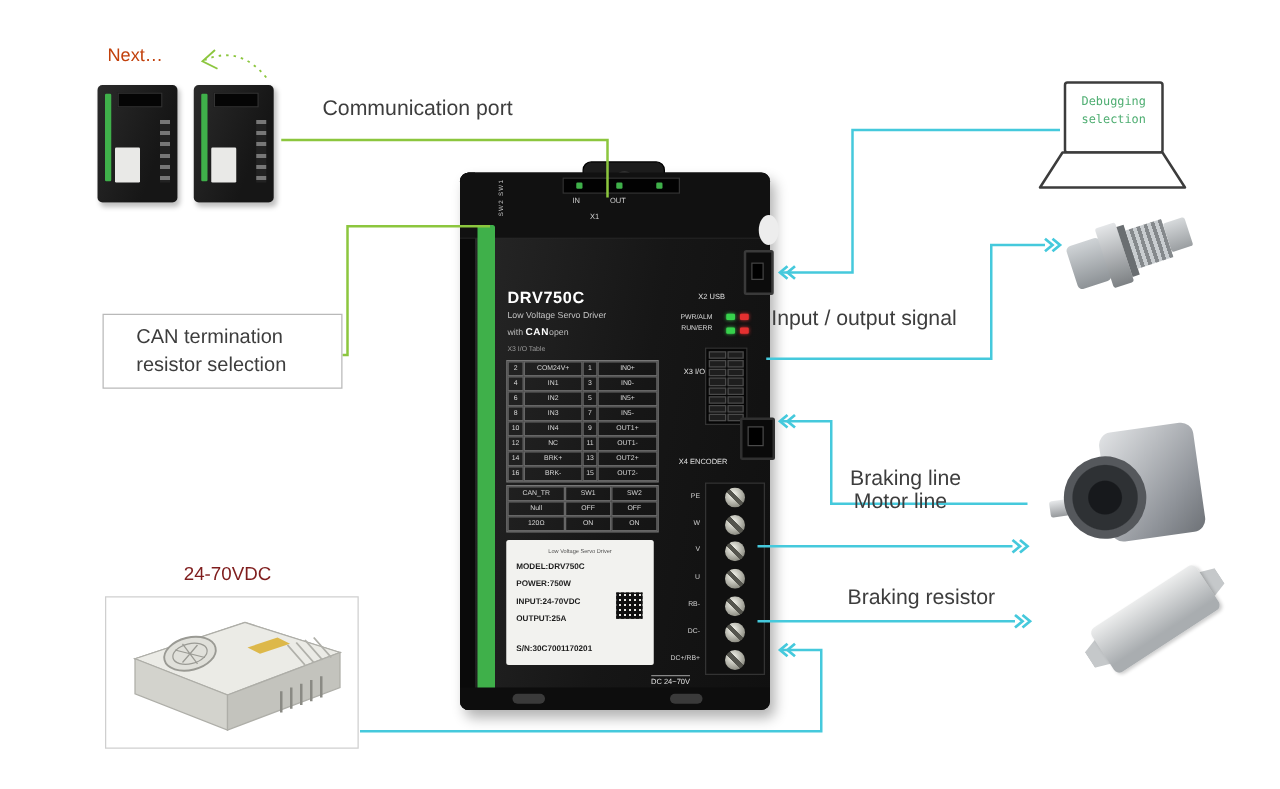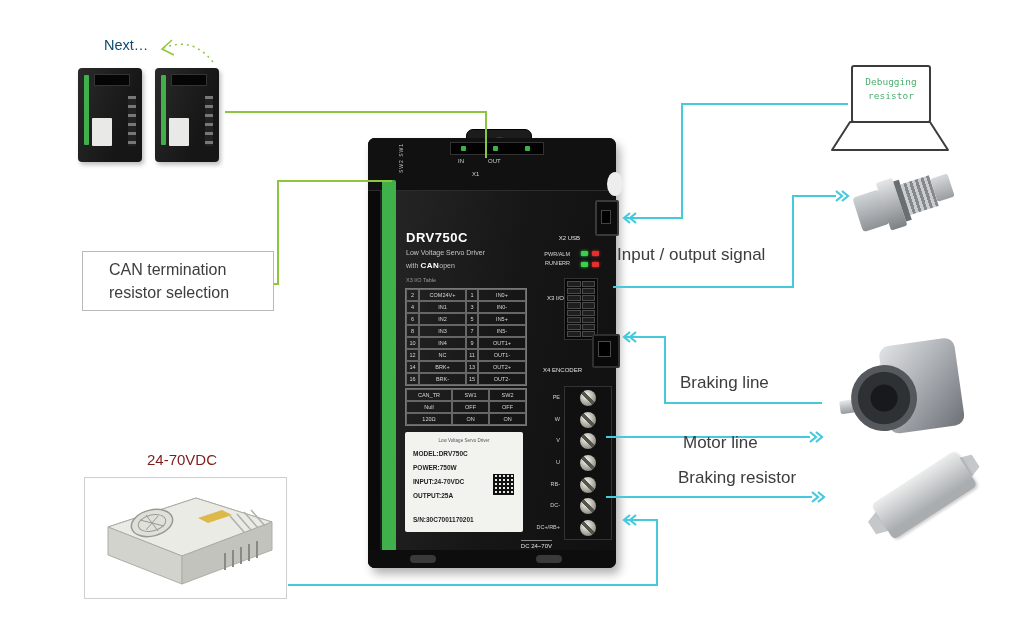"Next…" .next-label { color: #0c4a6e -> #c2410c; left: 104px -> 86px }
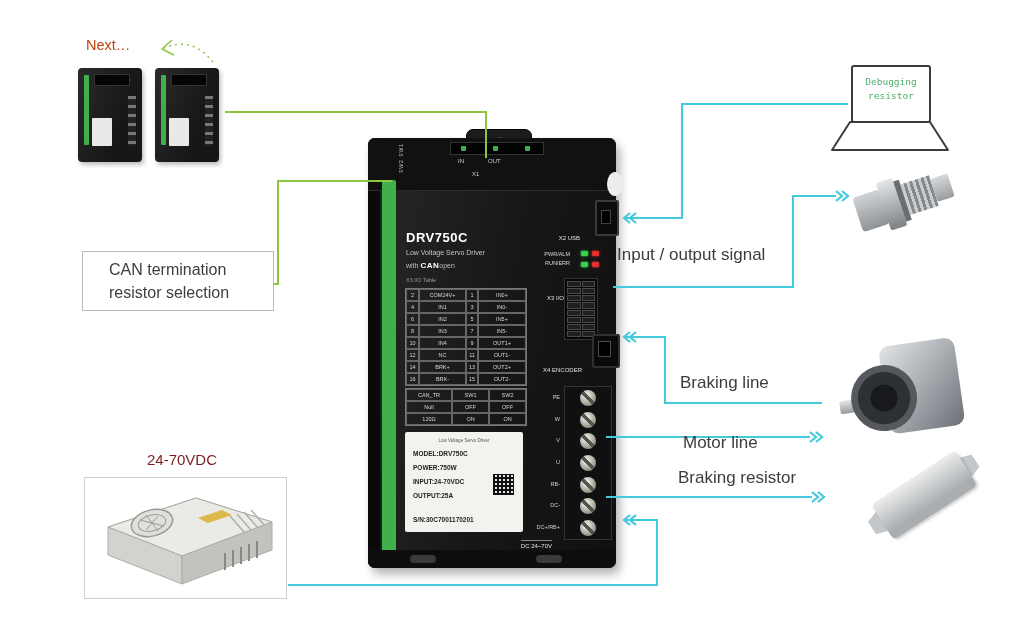"Communication port" div.ann { html: none -> <div>Communication port</div> }
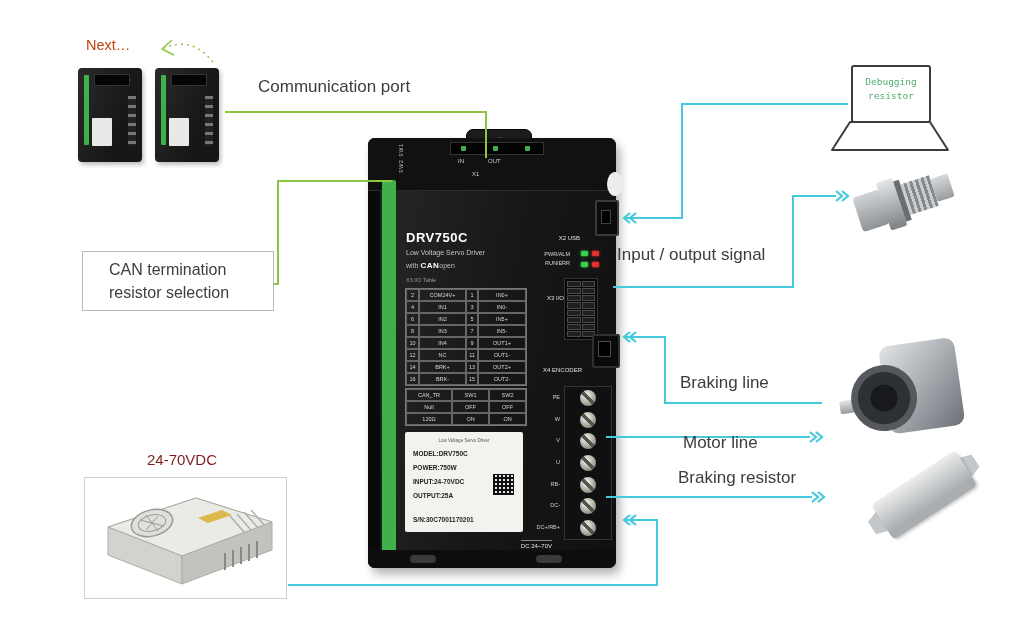"Debugging resistor" div.debug-text { text: resistor -> selection }
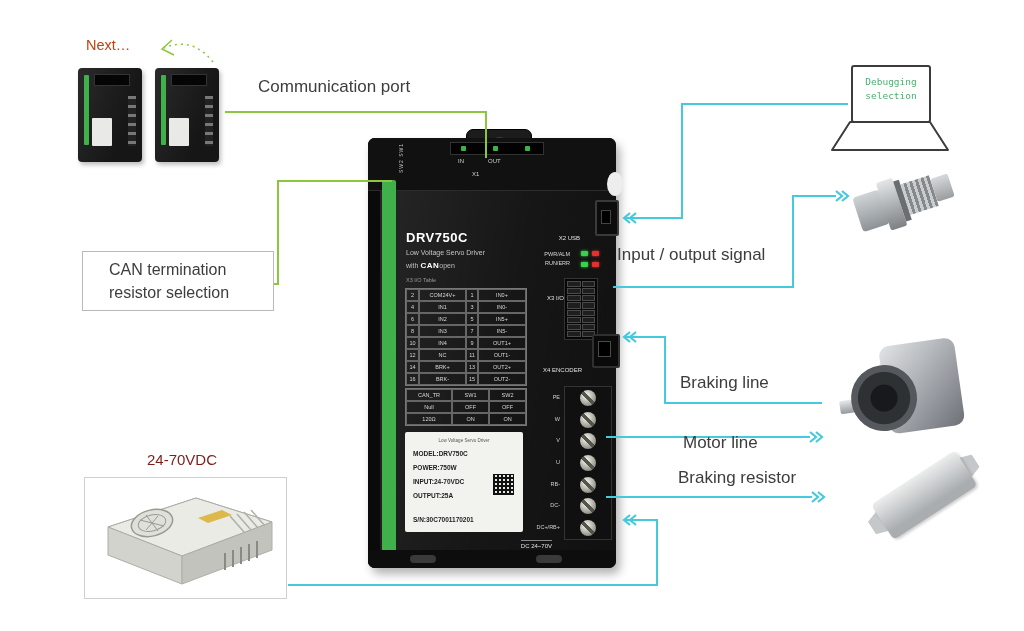"Motor line" div.ann { top: 433px -> 391px }
